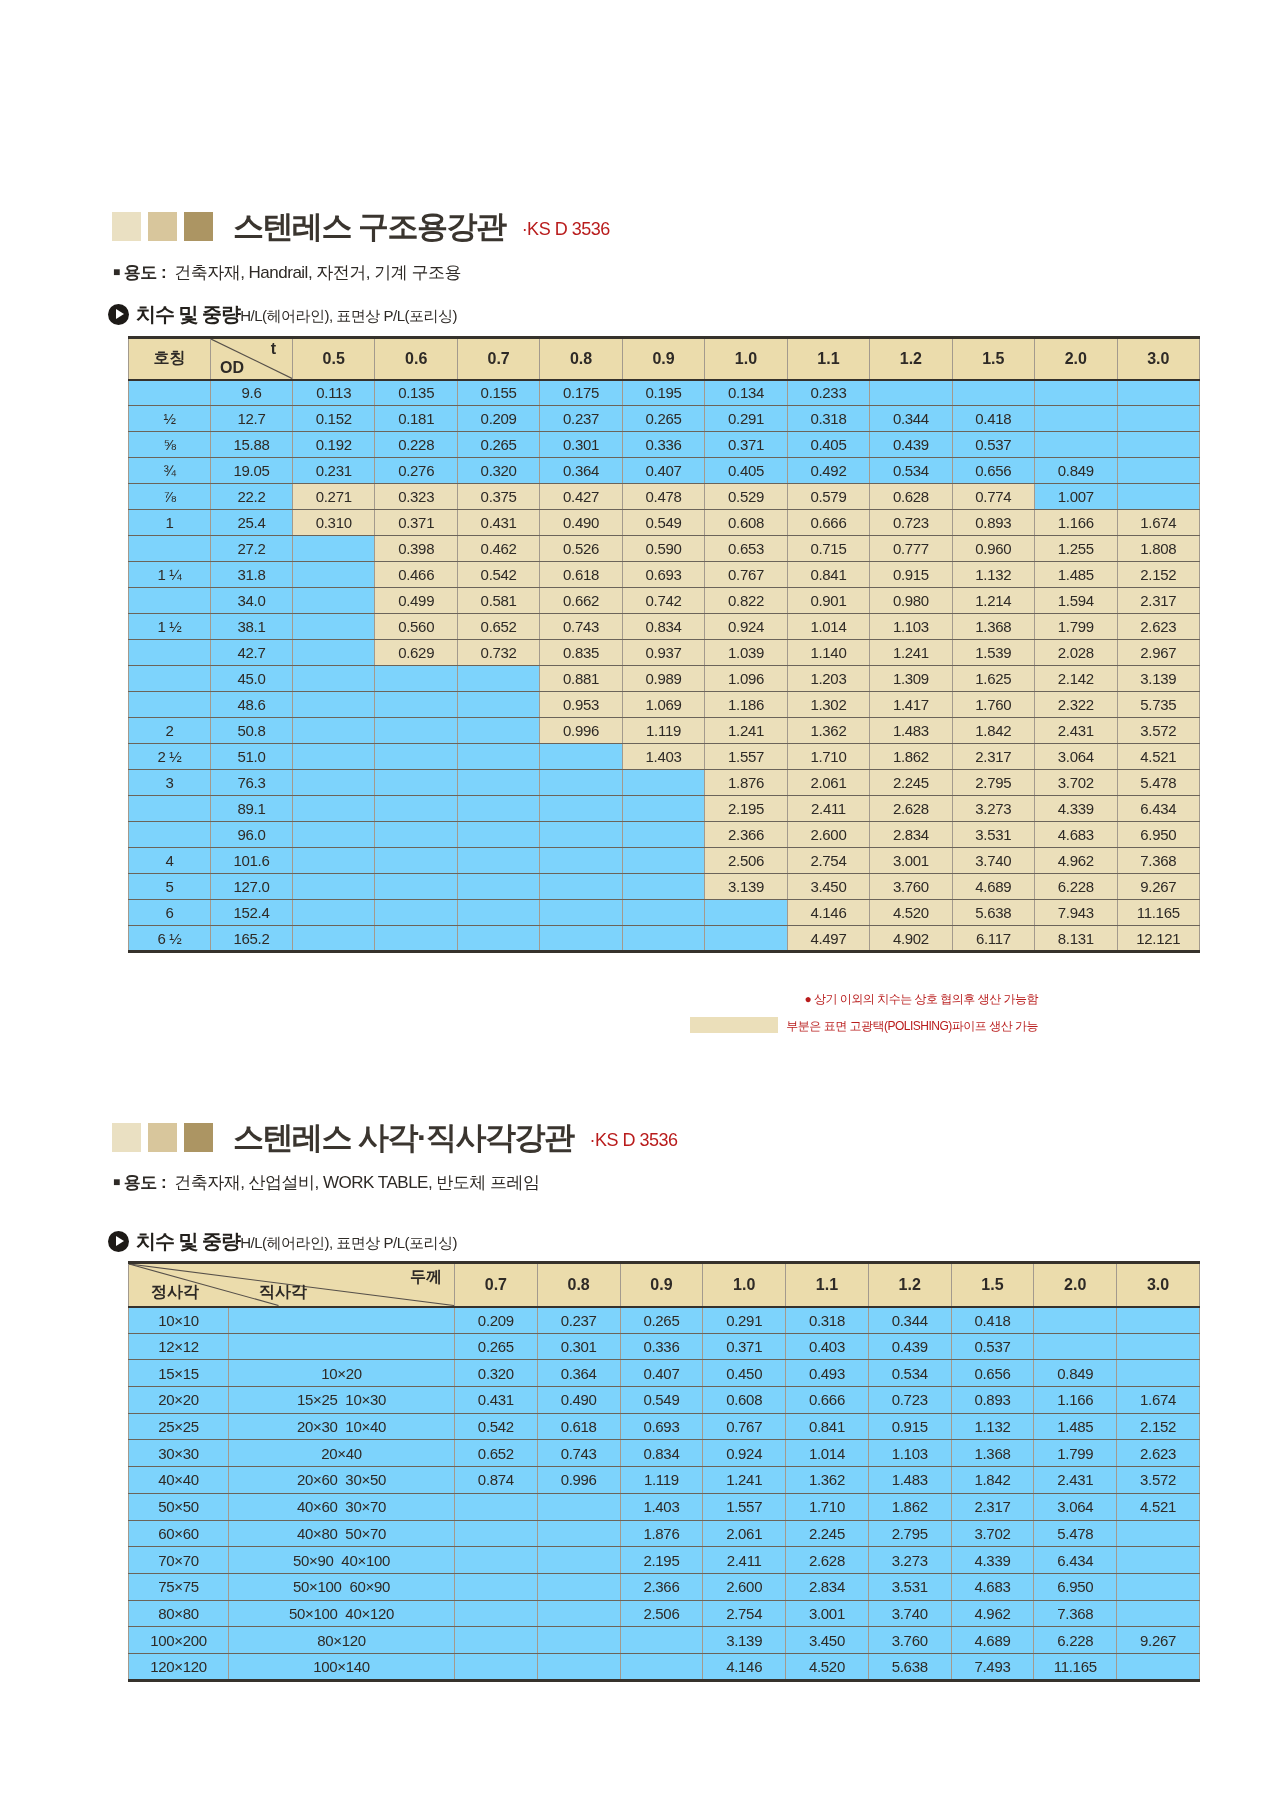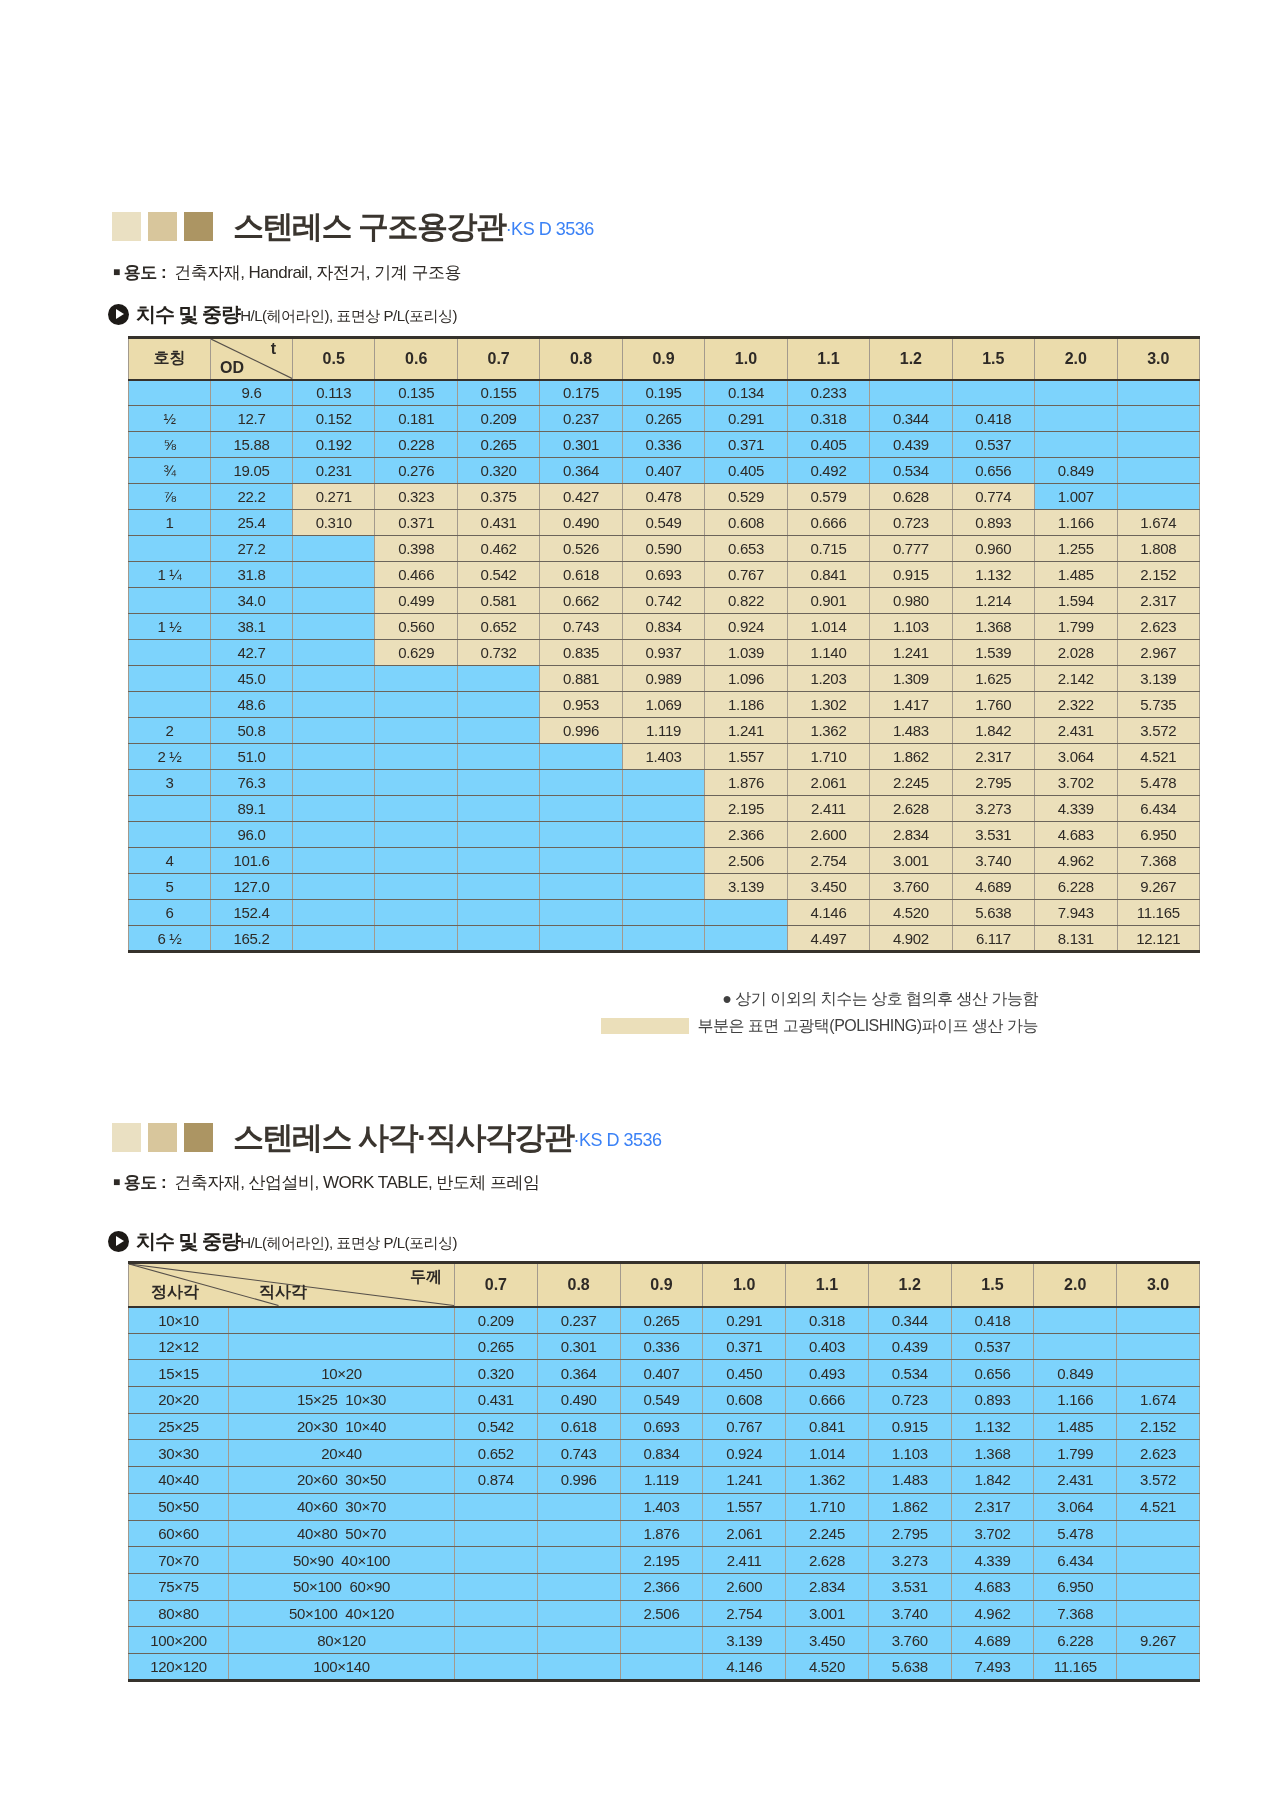"·KS D 3536" .title-std { color: #3b82f6 -> #b91c1c; margin-left: none -> 16px }
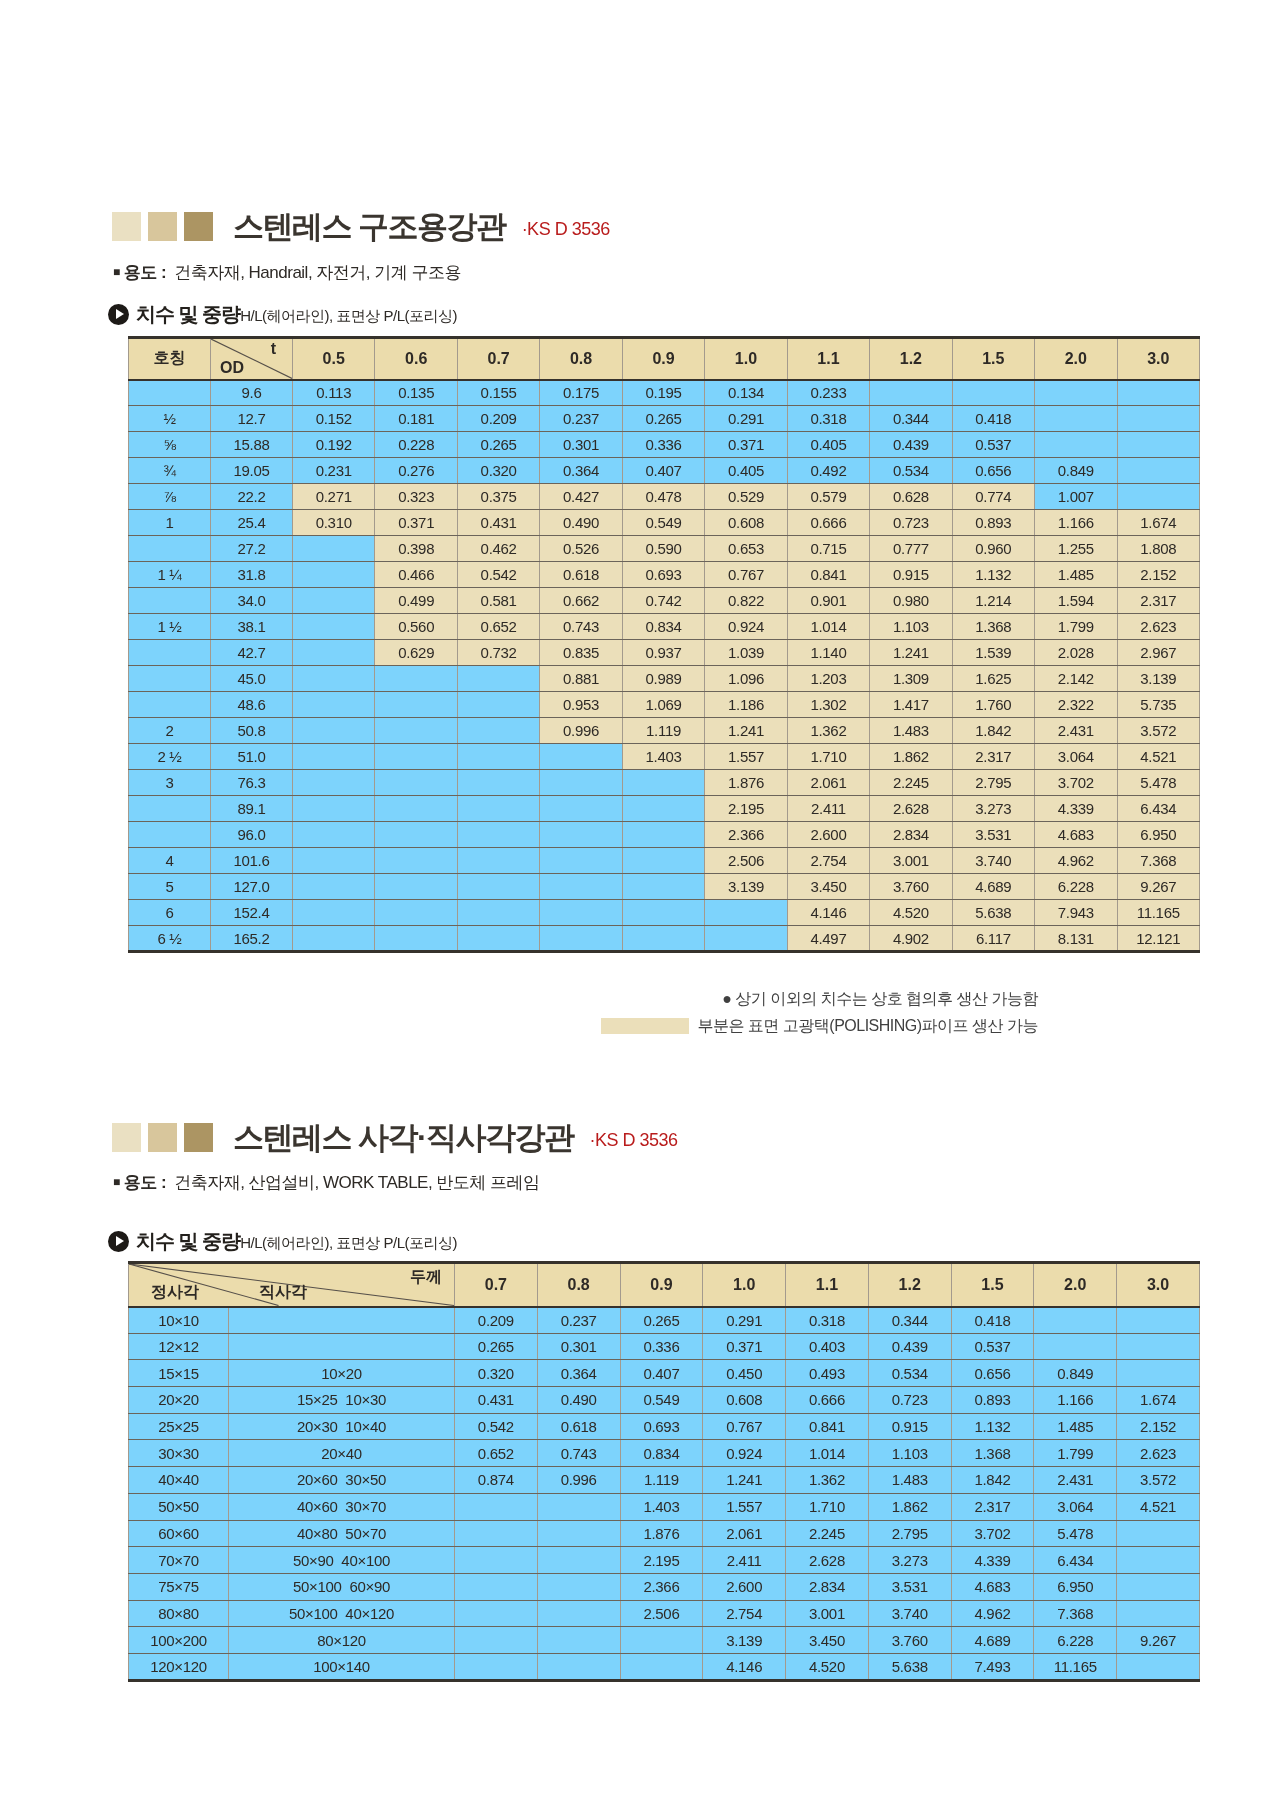"● 상기 이외의 치수는 상호" .notes { color: #404040 -> #b91c1c; font-size: 16px -> 12px }
